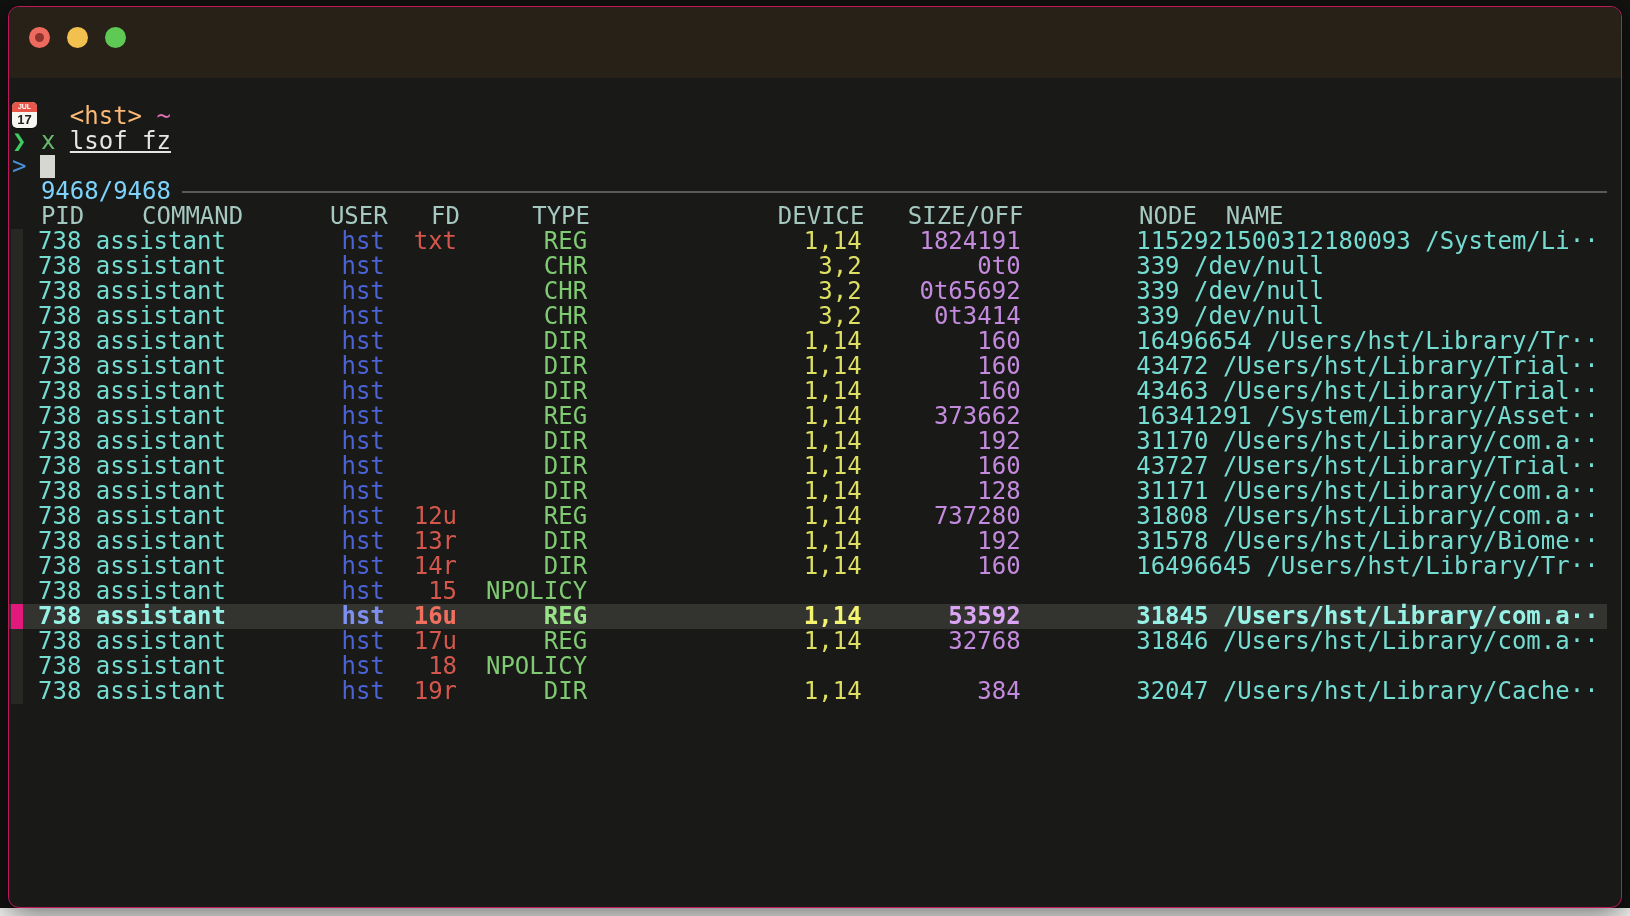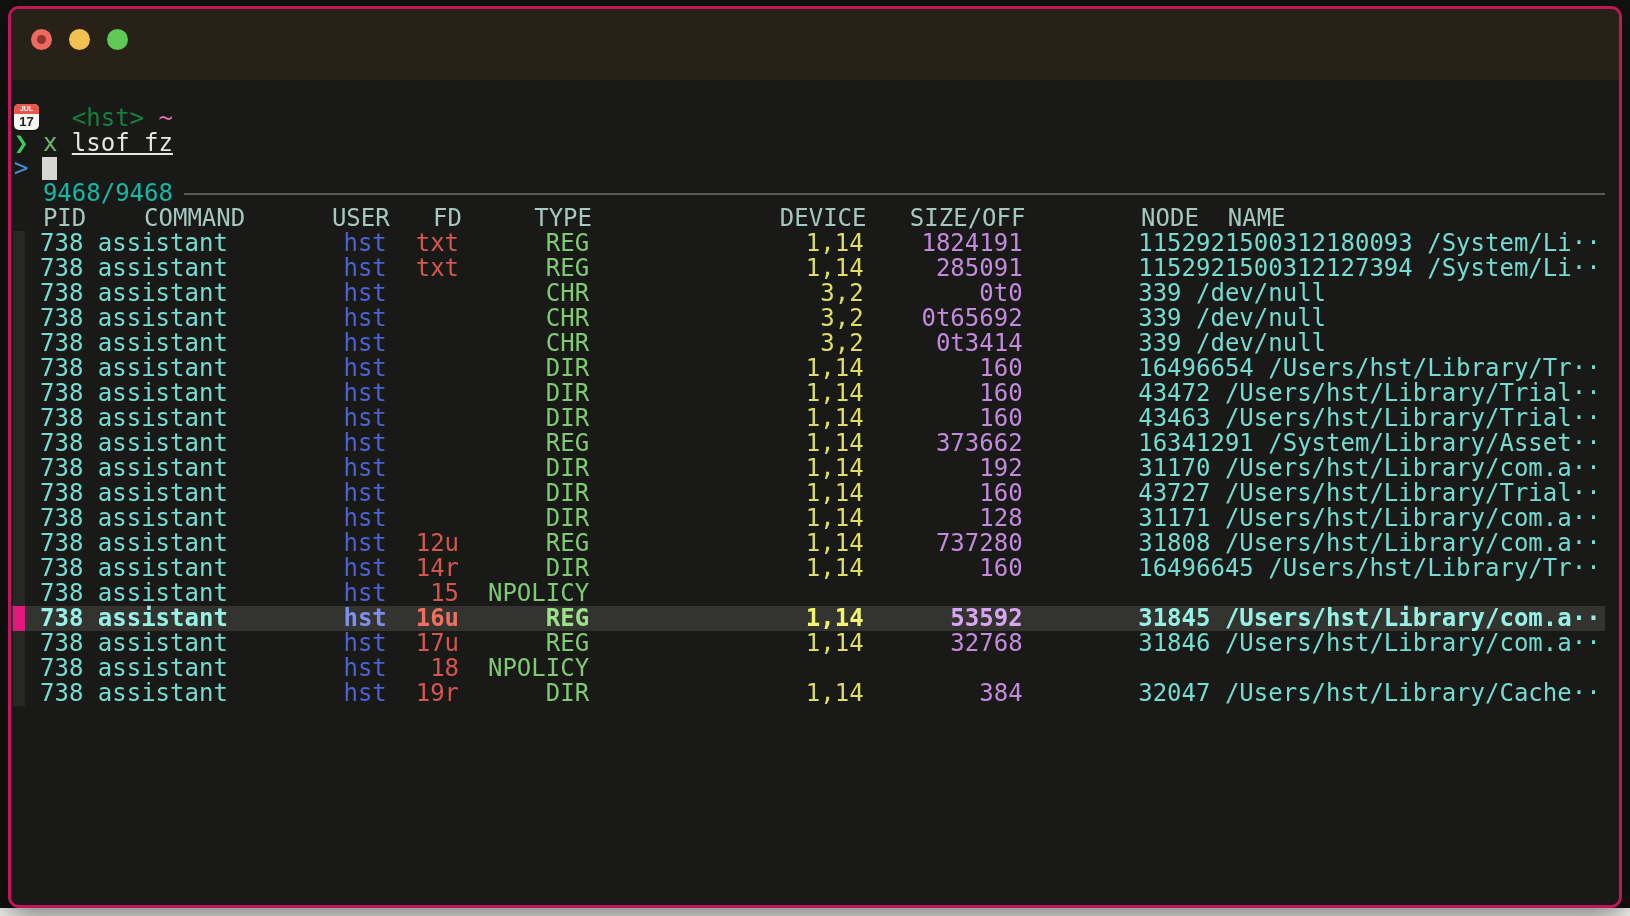"17" .window { border: 3px solid #be185d -> 1px solid #be185d }
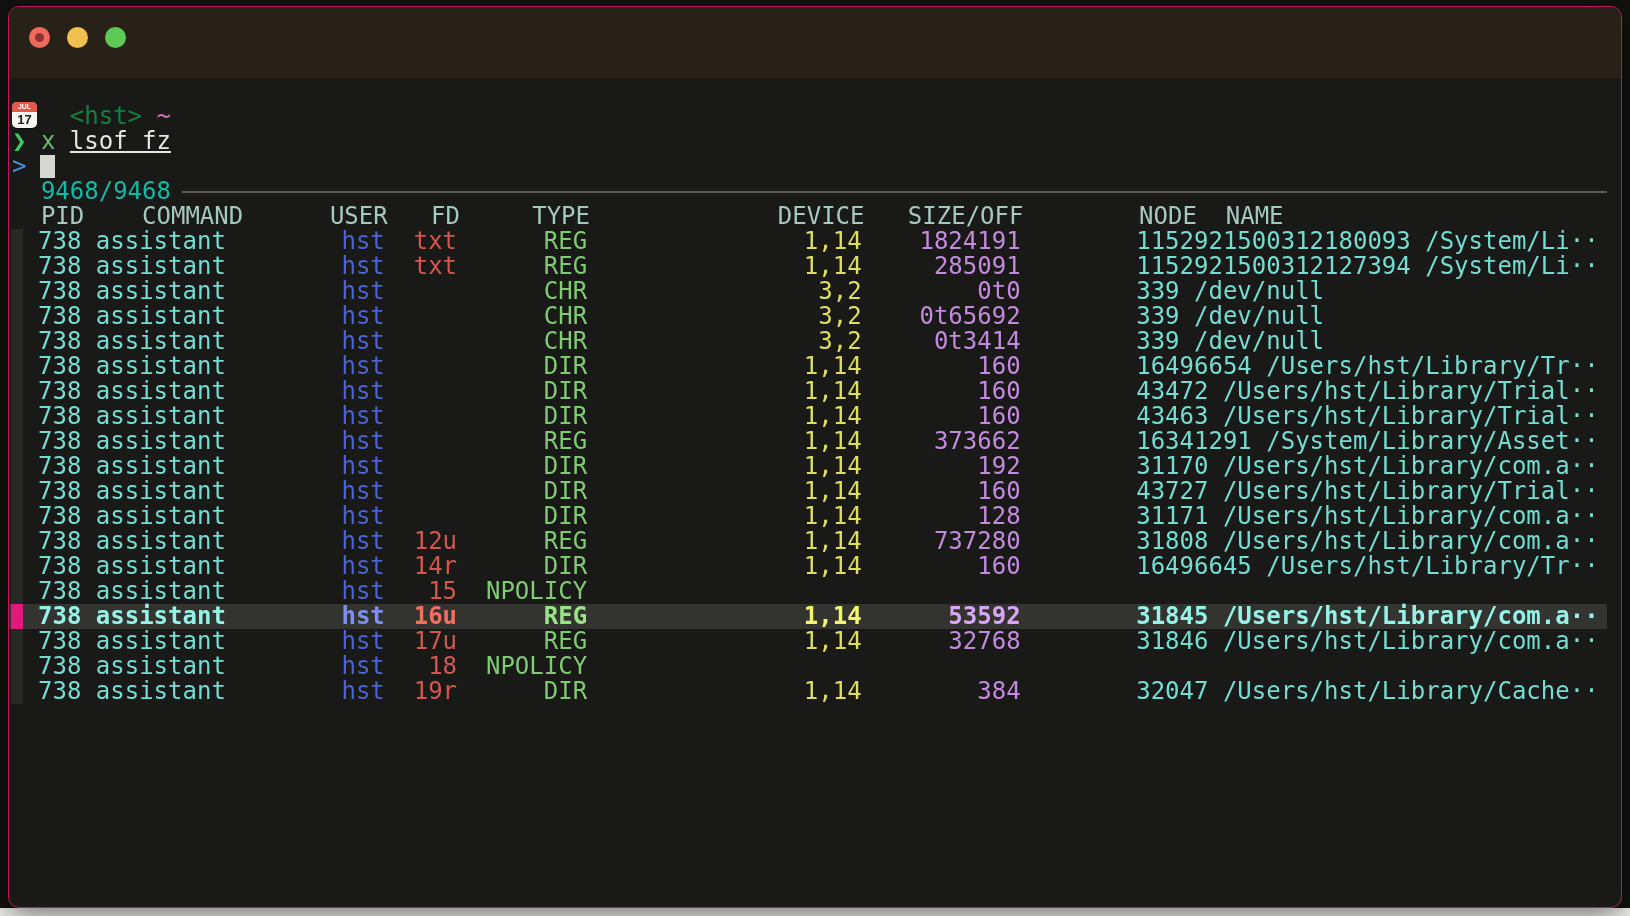"<hst>" .c-host { color: #15803d -> #fdba74 }
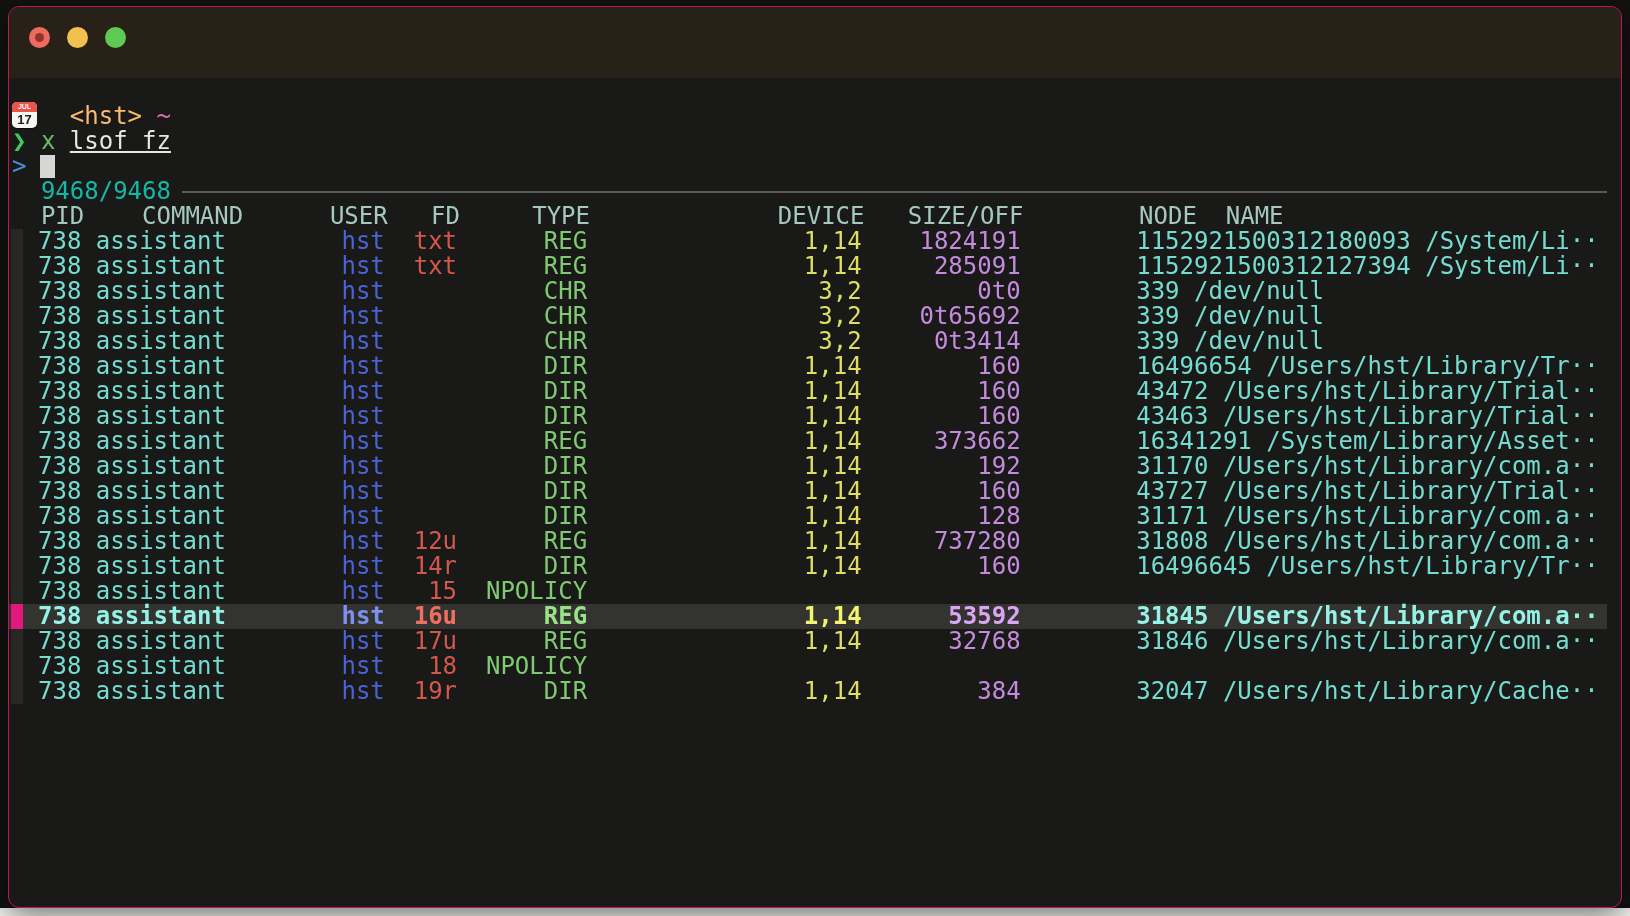"9468/9468" .c-count { color: #14b8a6 -> #7dd3fc }
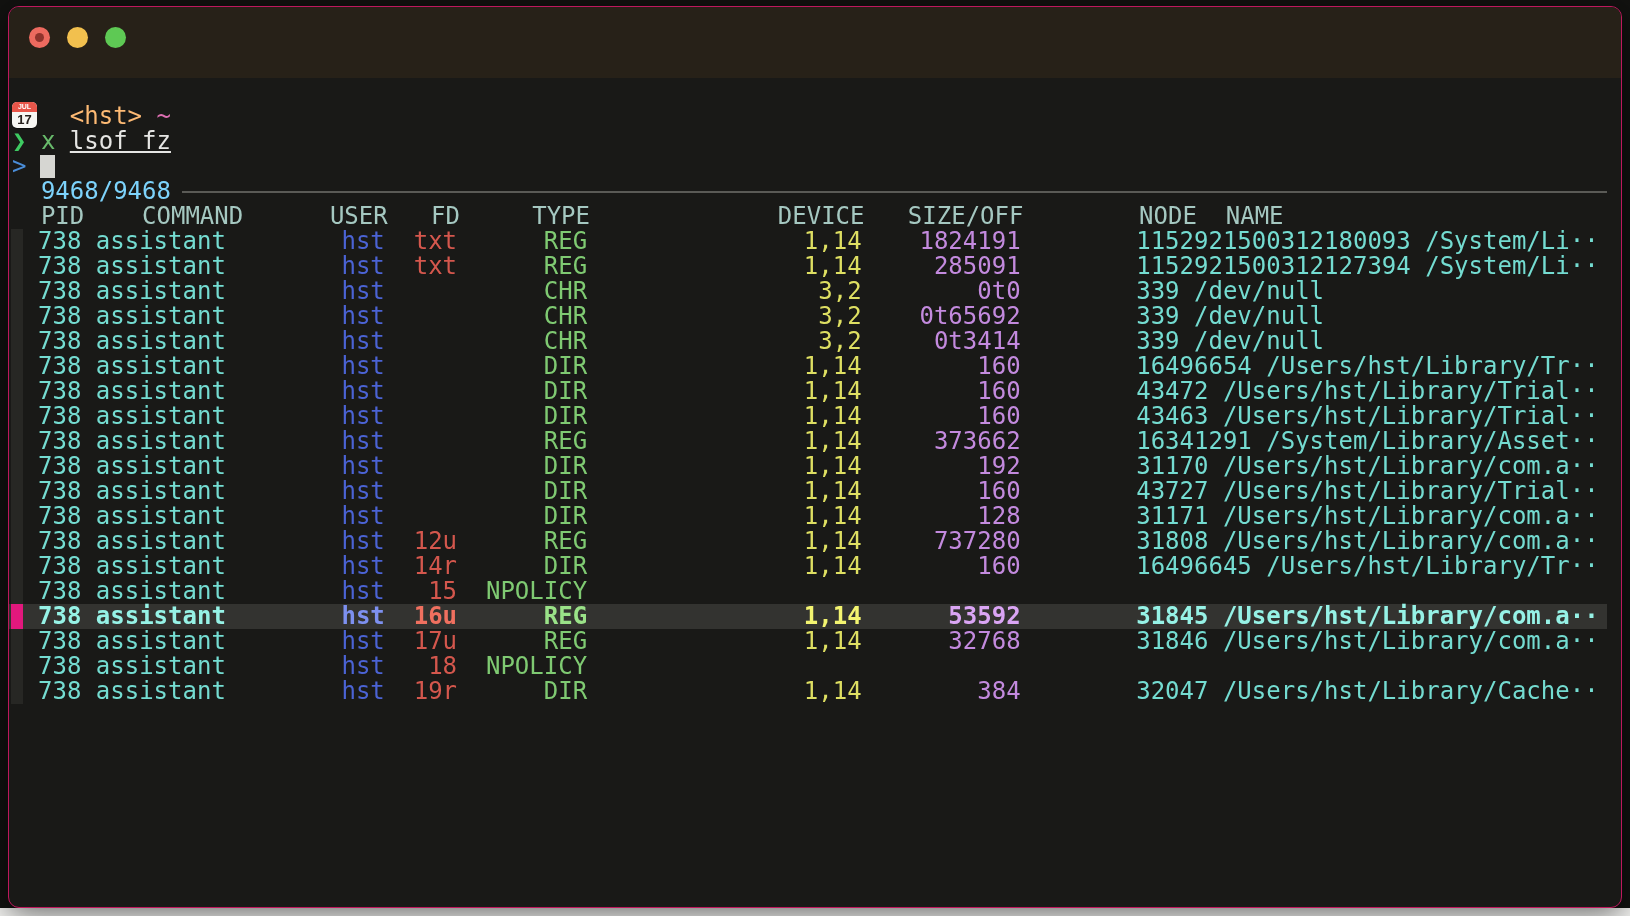"738 assistant hst txt REG 1,14 285091" div.frow { html: <div> <span></span> <pre><span>738</span><span> assistant </span><span>hst</span><span> txt</span><span> REG</span><span> 1,14</span><span> 285091</span><span> 1152921500312127394 /System/Li··</span></pre> </div> -> none }
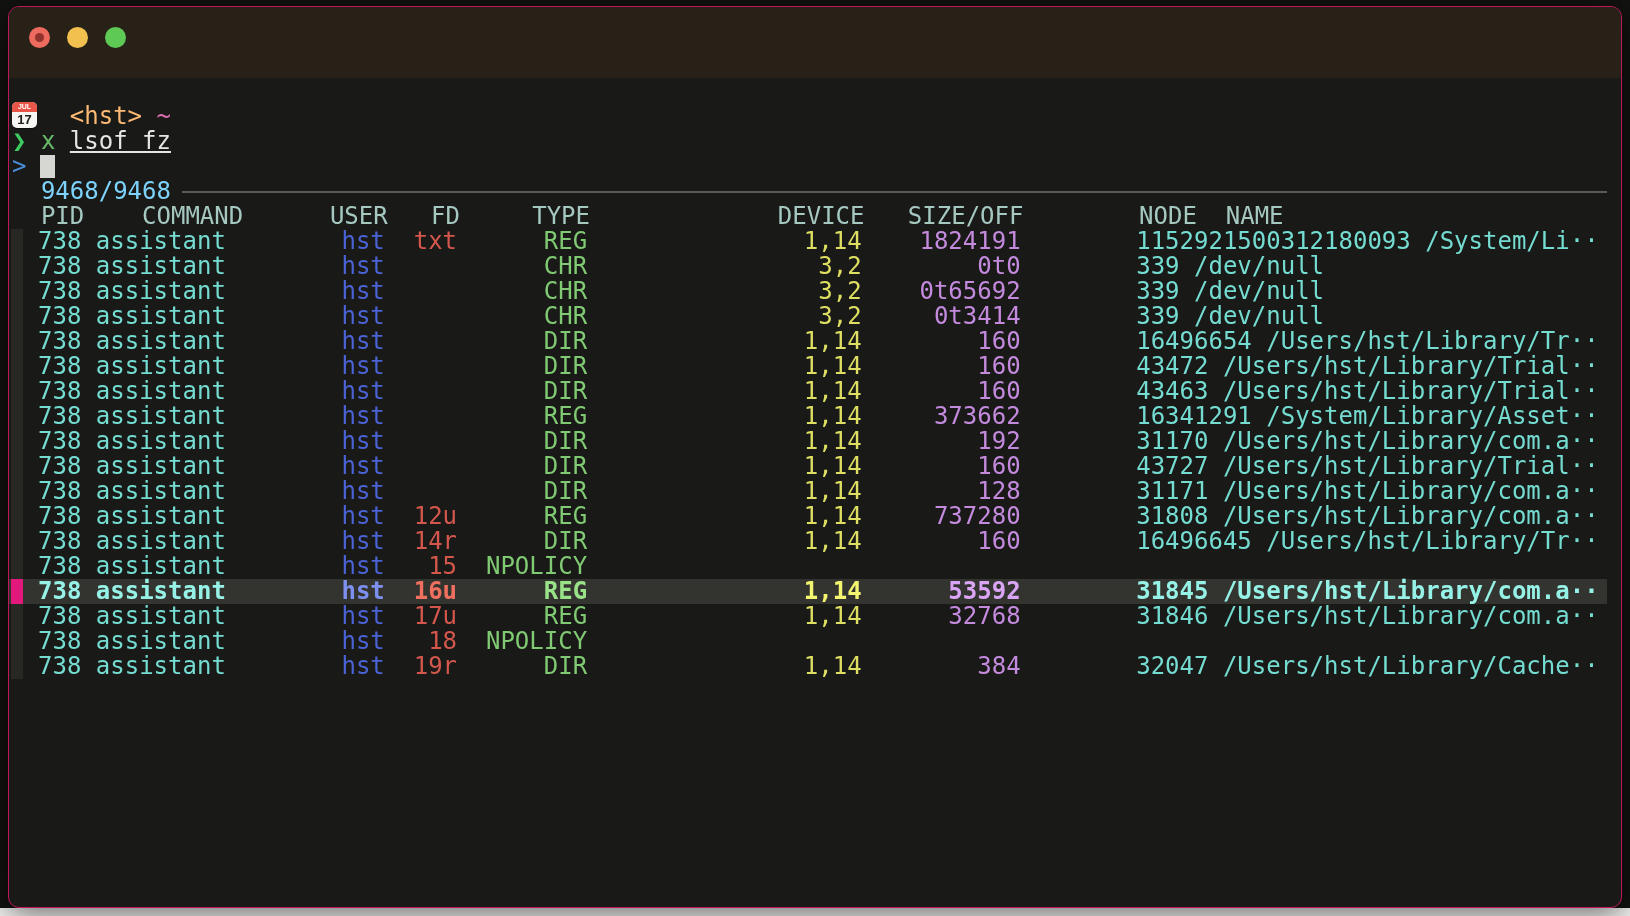"738 assistant hst 13r DIR" div.frow { html: none -> <div> <span></span> <pre><span>738</span><span> assistant </span><span>hst</span><span> 13r</span><span> DIR</span><span> 1,14</span><span> 192</span><span> 31578 /Users/hst/Library/Biome··</span></pre> </div> }
